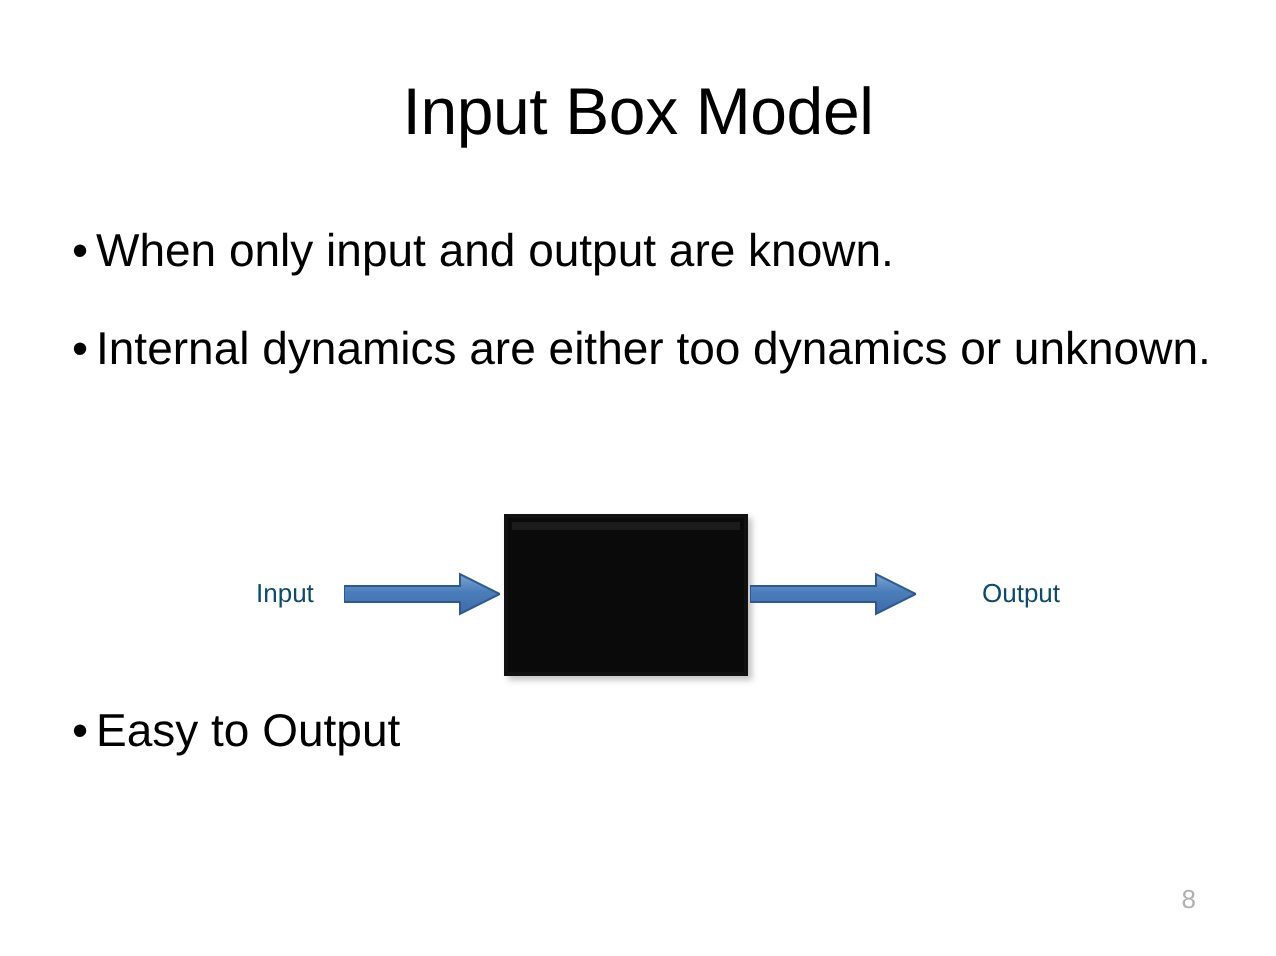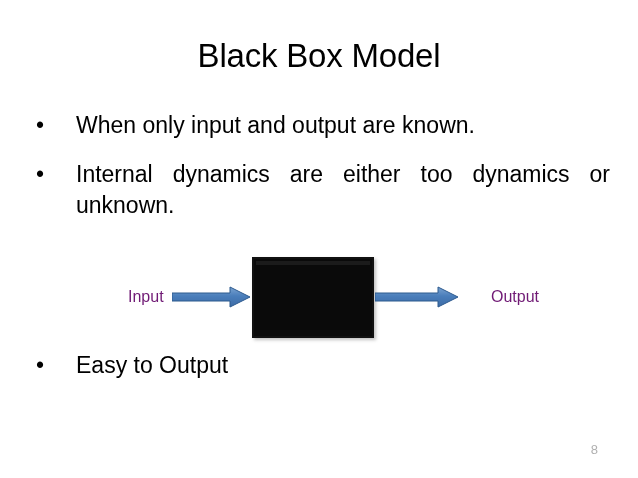"Black Box Model" div { text: Black -> Input }
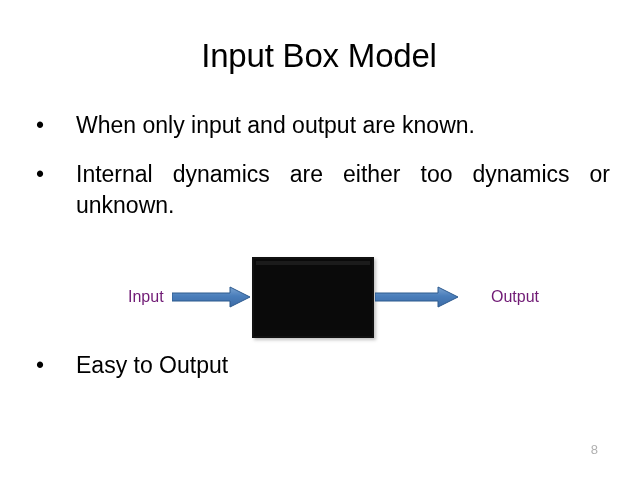"When only input and output" .bullet-text { margin-left: 48px -> 20px }
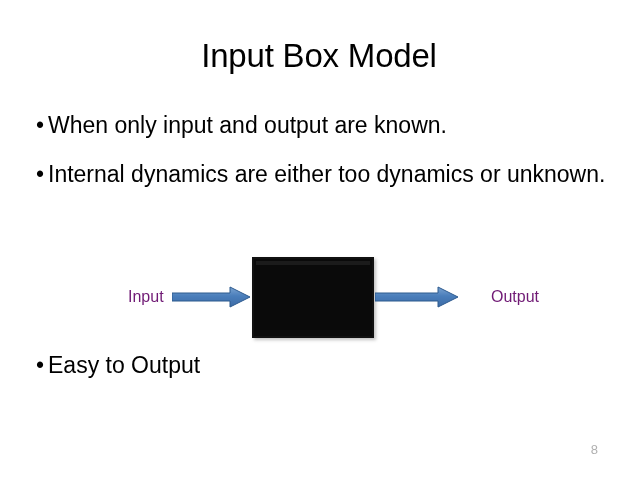"Input" .diagram-label { color: #701a75 -> #0c4a6e; font-size: 16px -> 13px }
